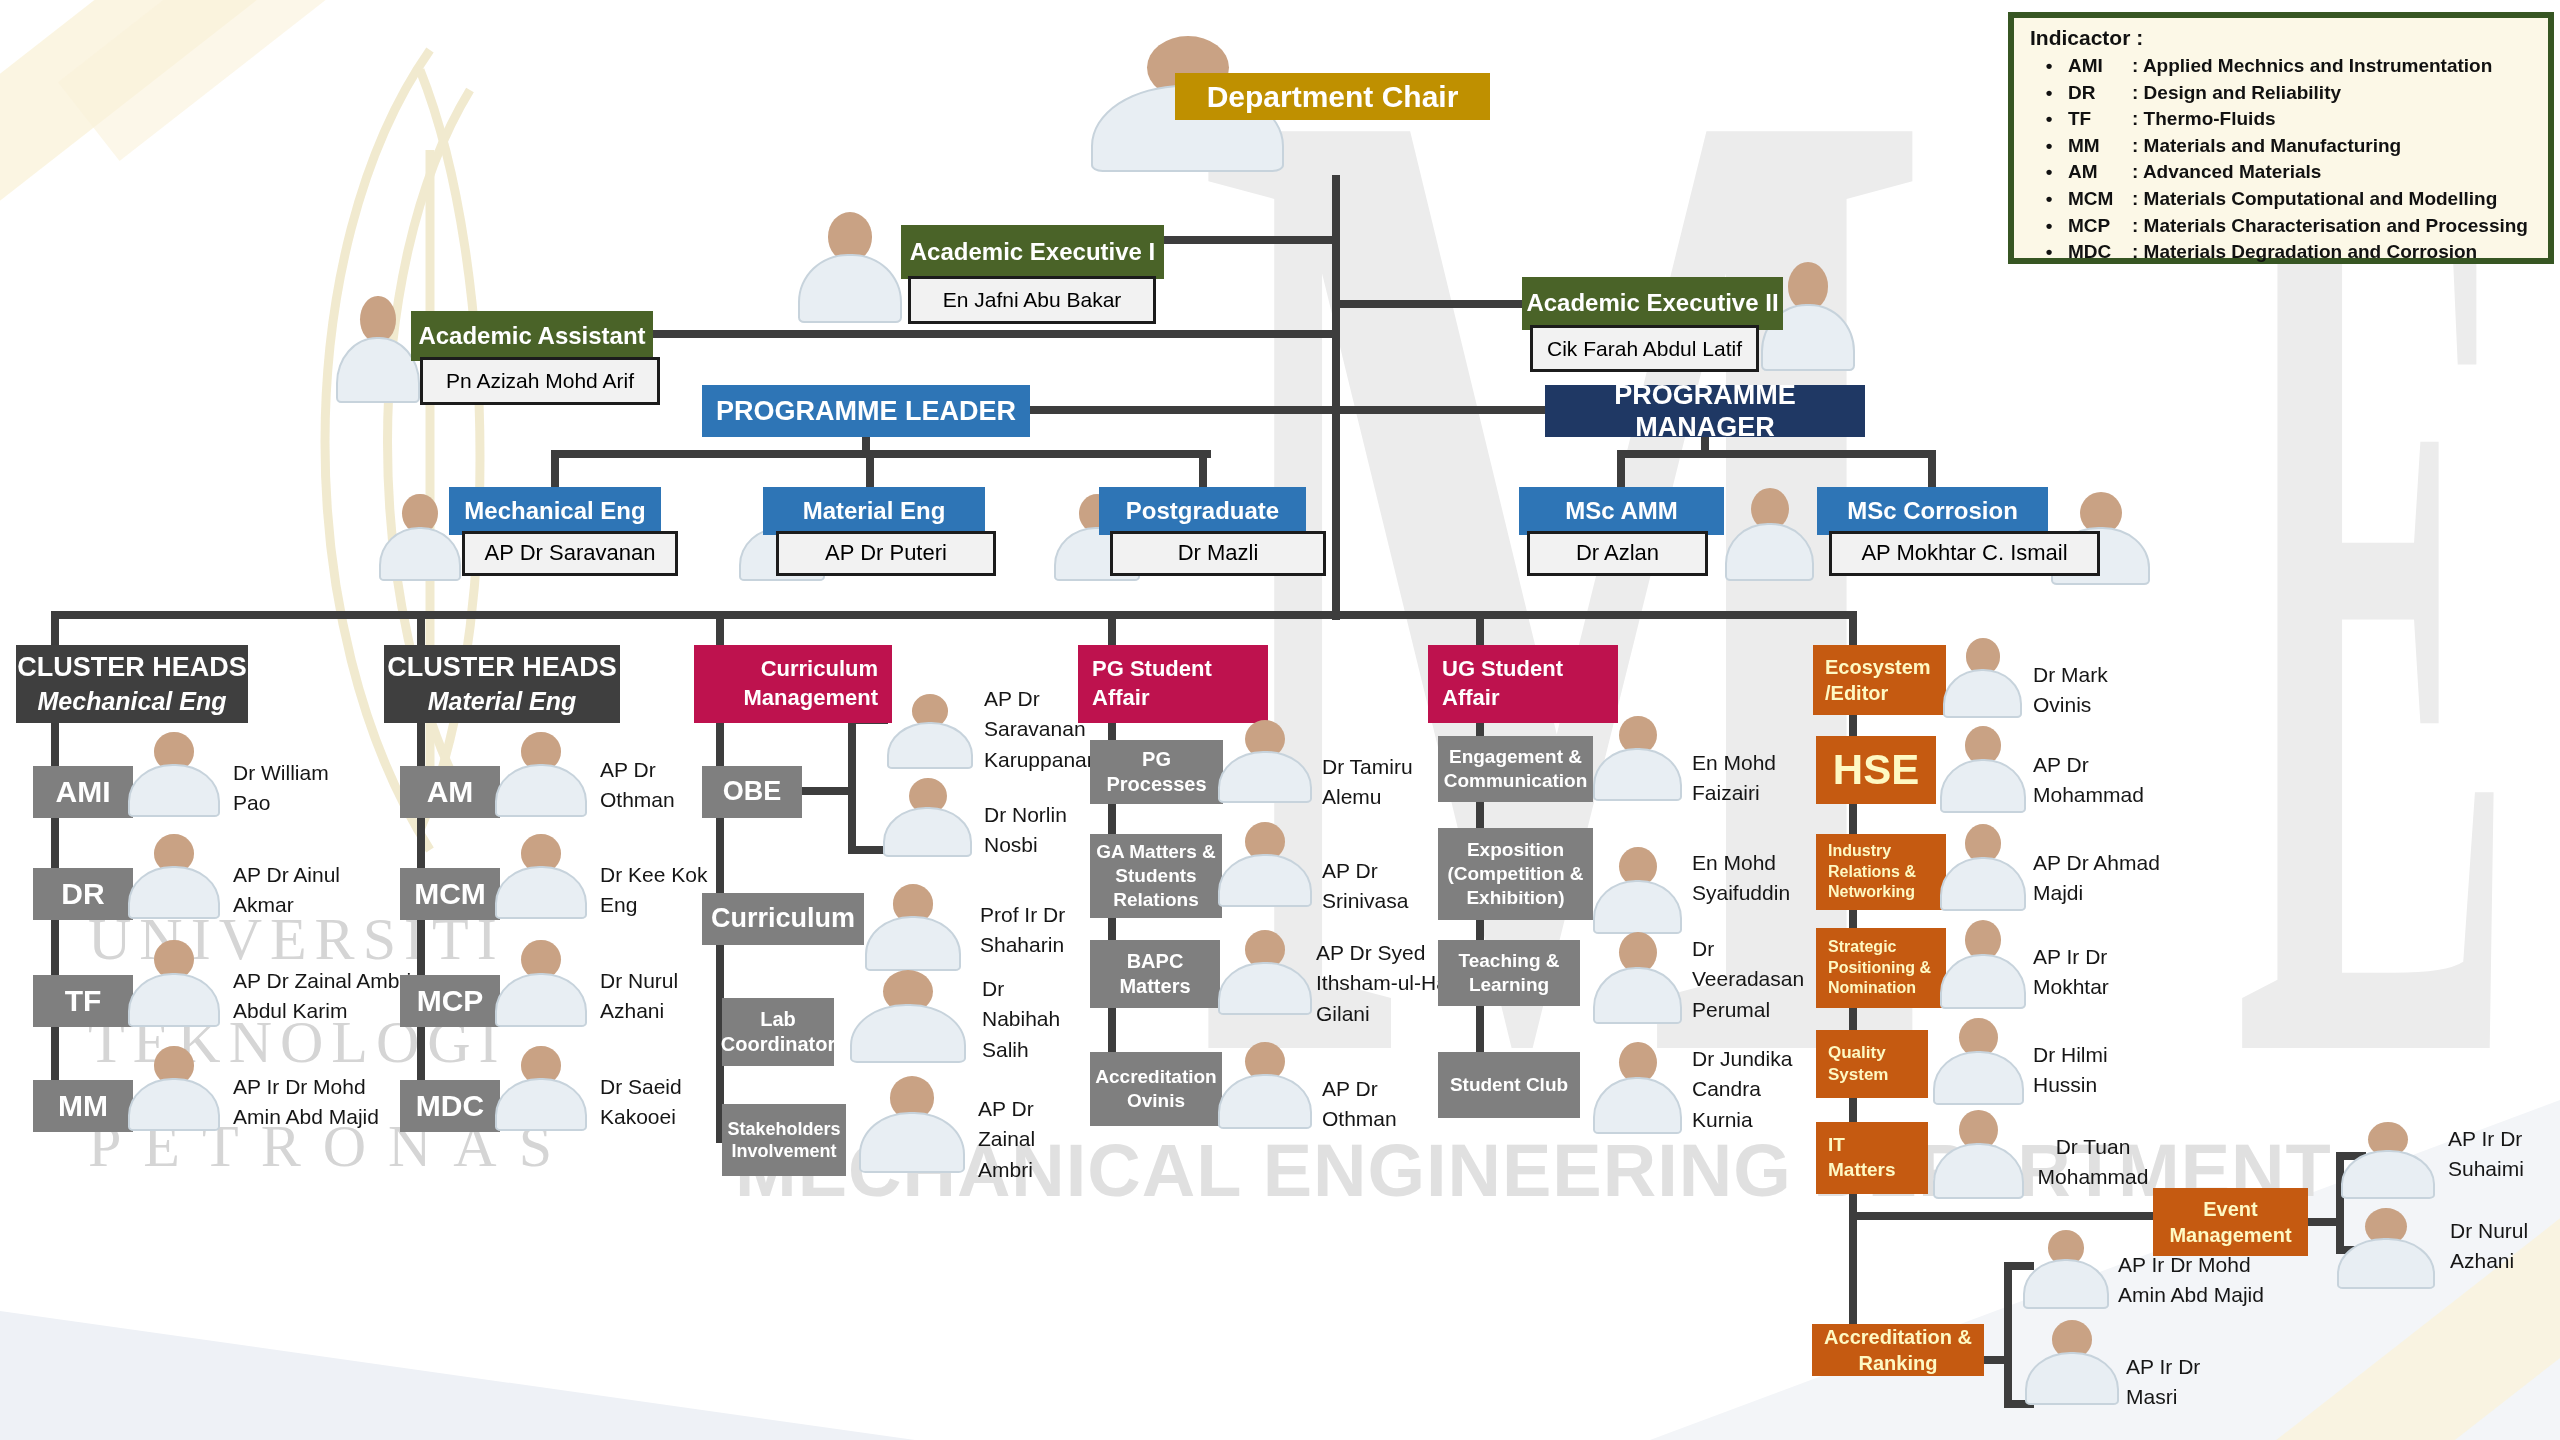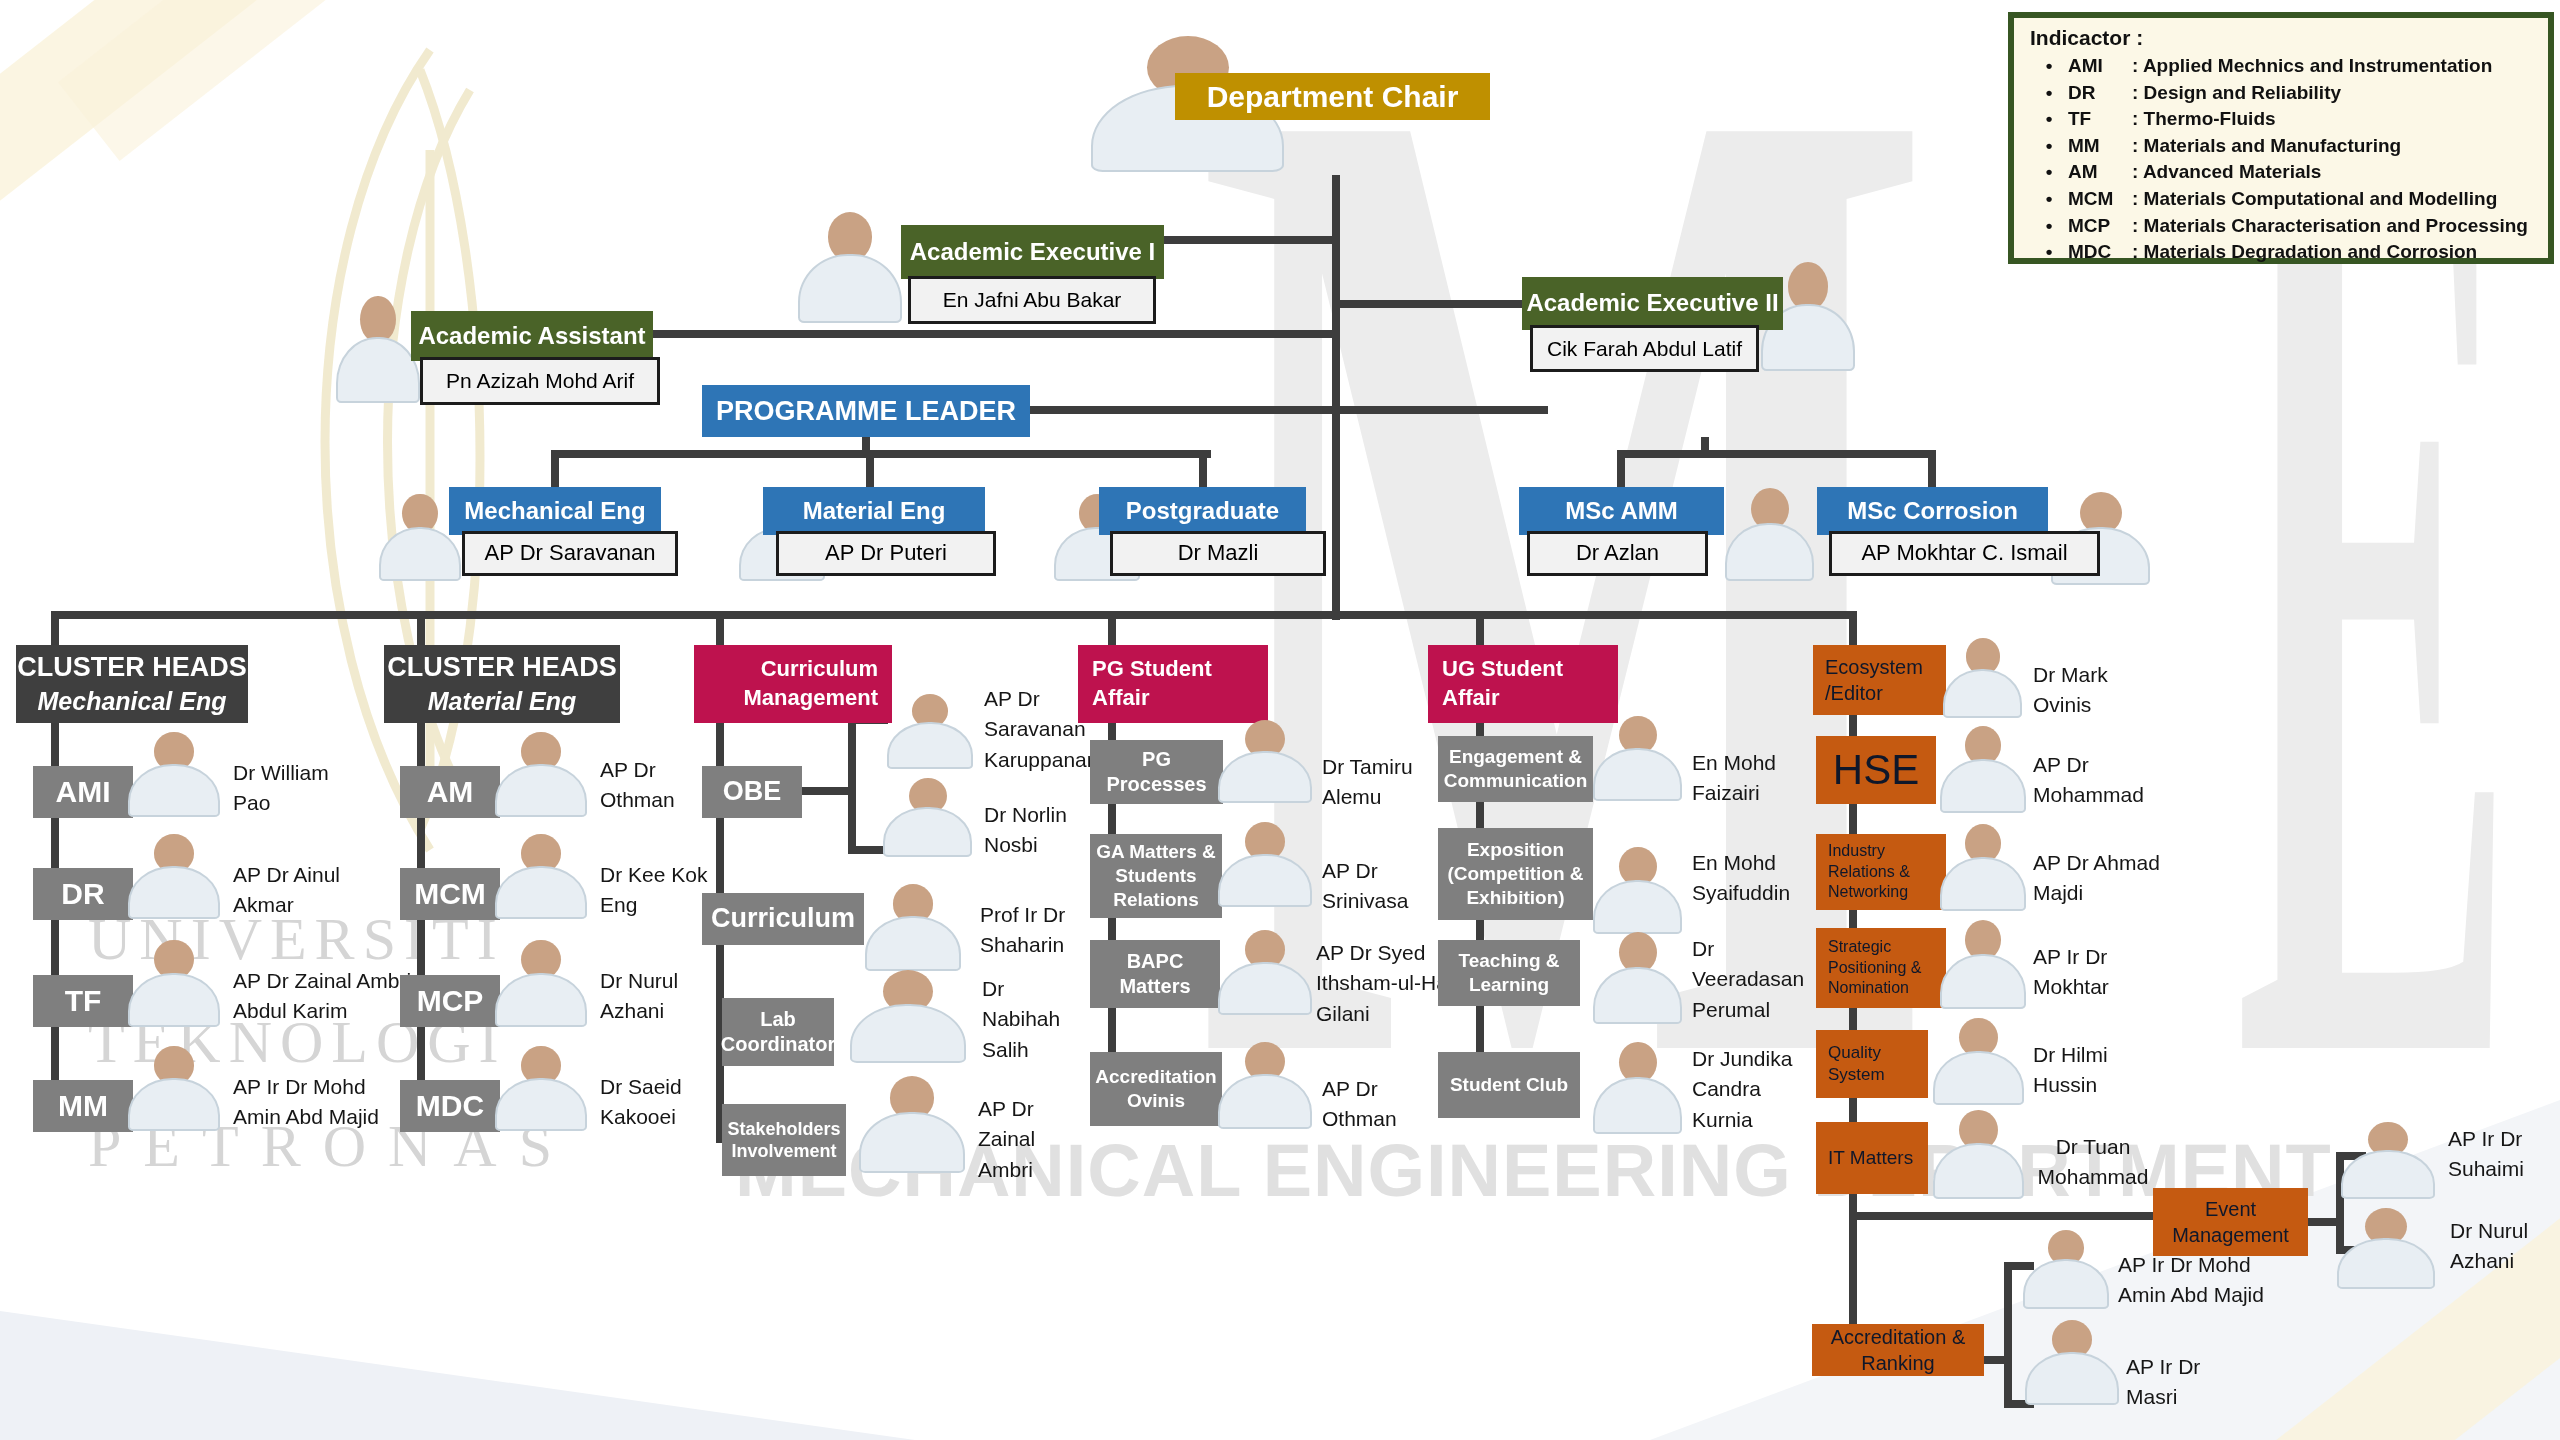"PROGRAMME MANAGER" div.bx { html: none -> <div>PROGRAMME MANAGER</div> }
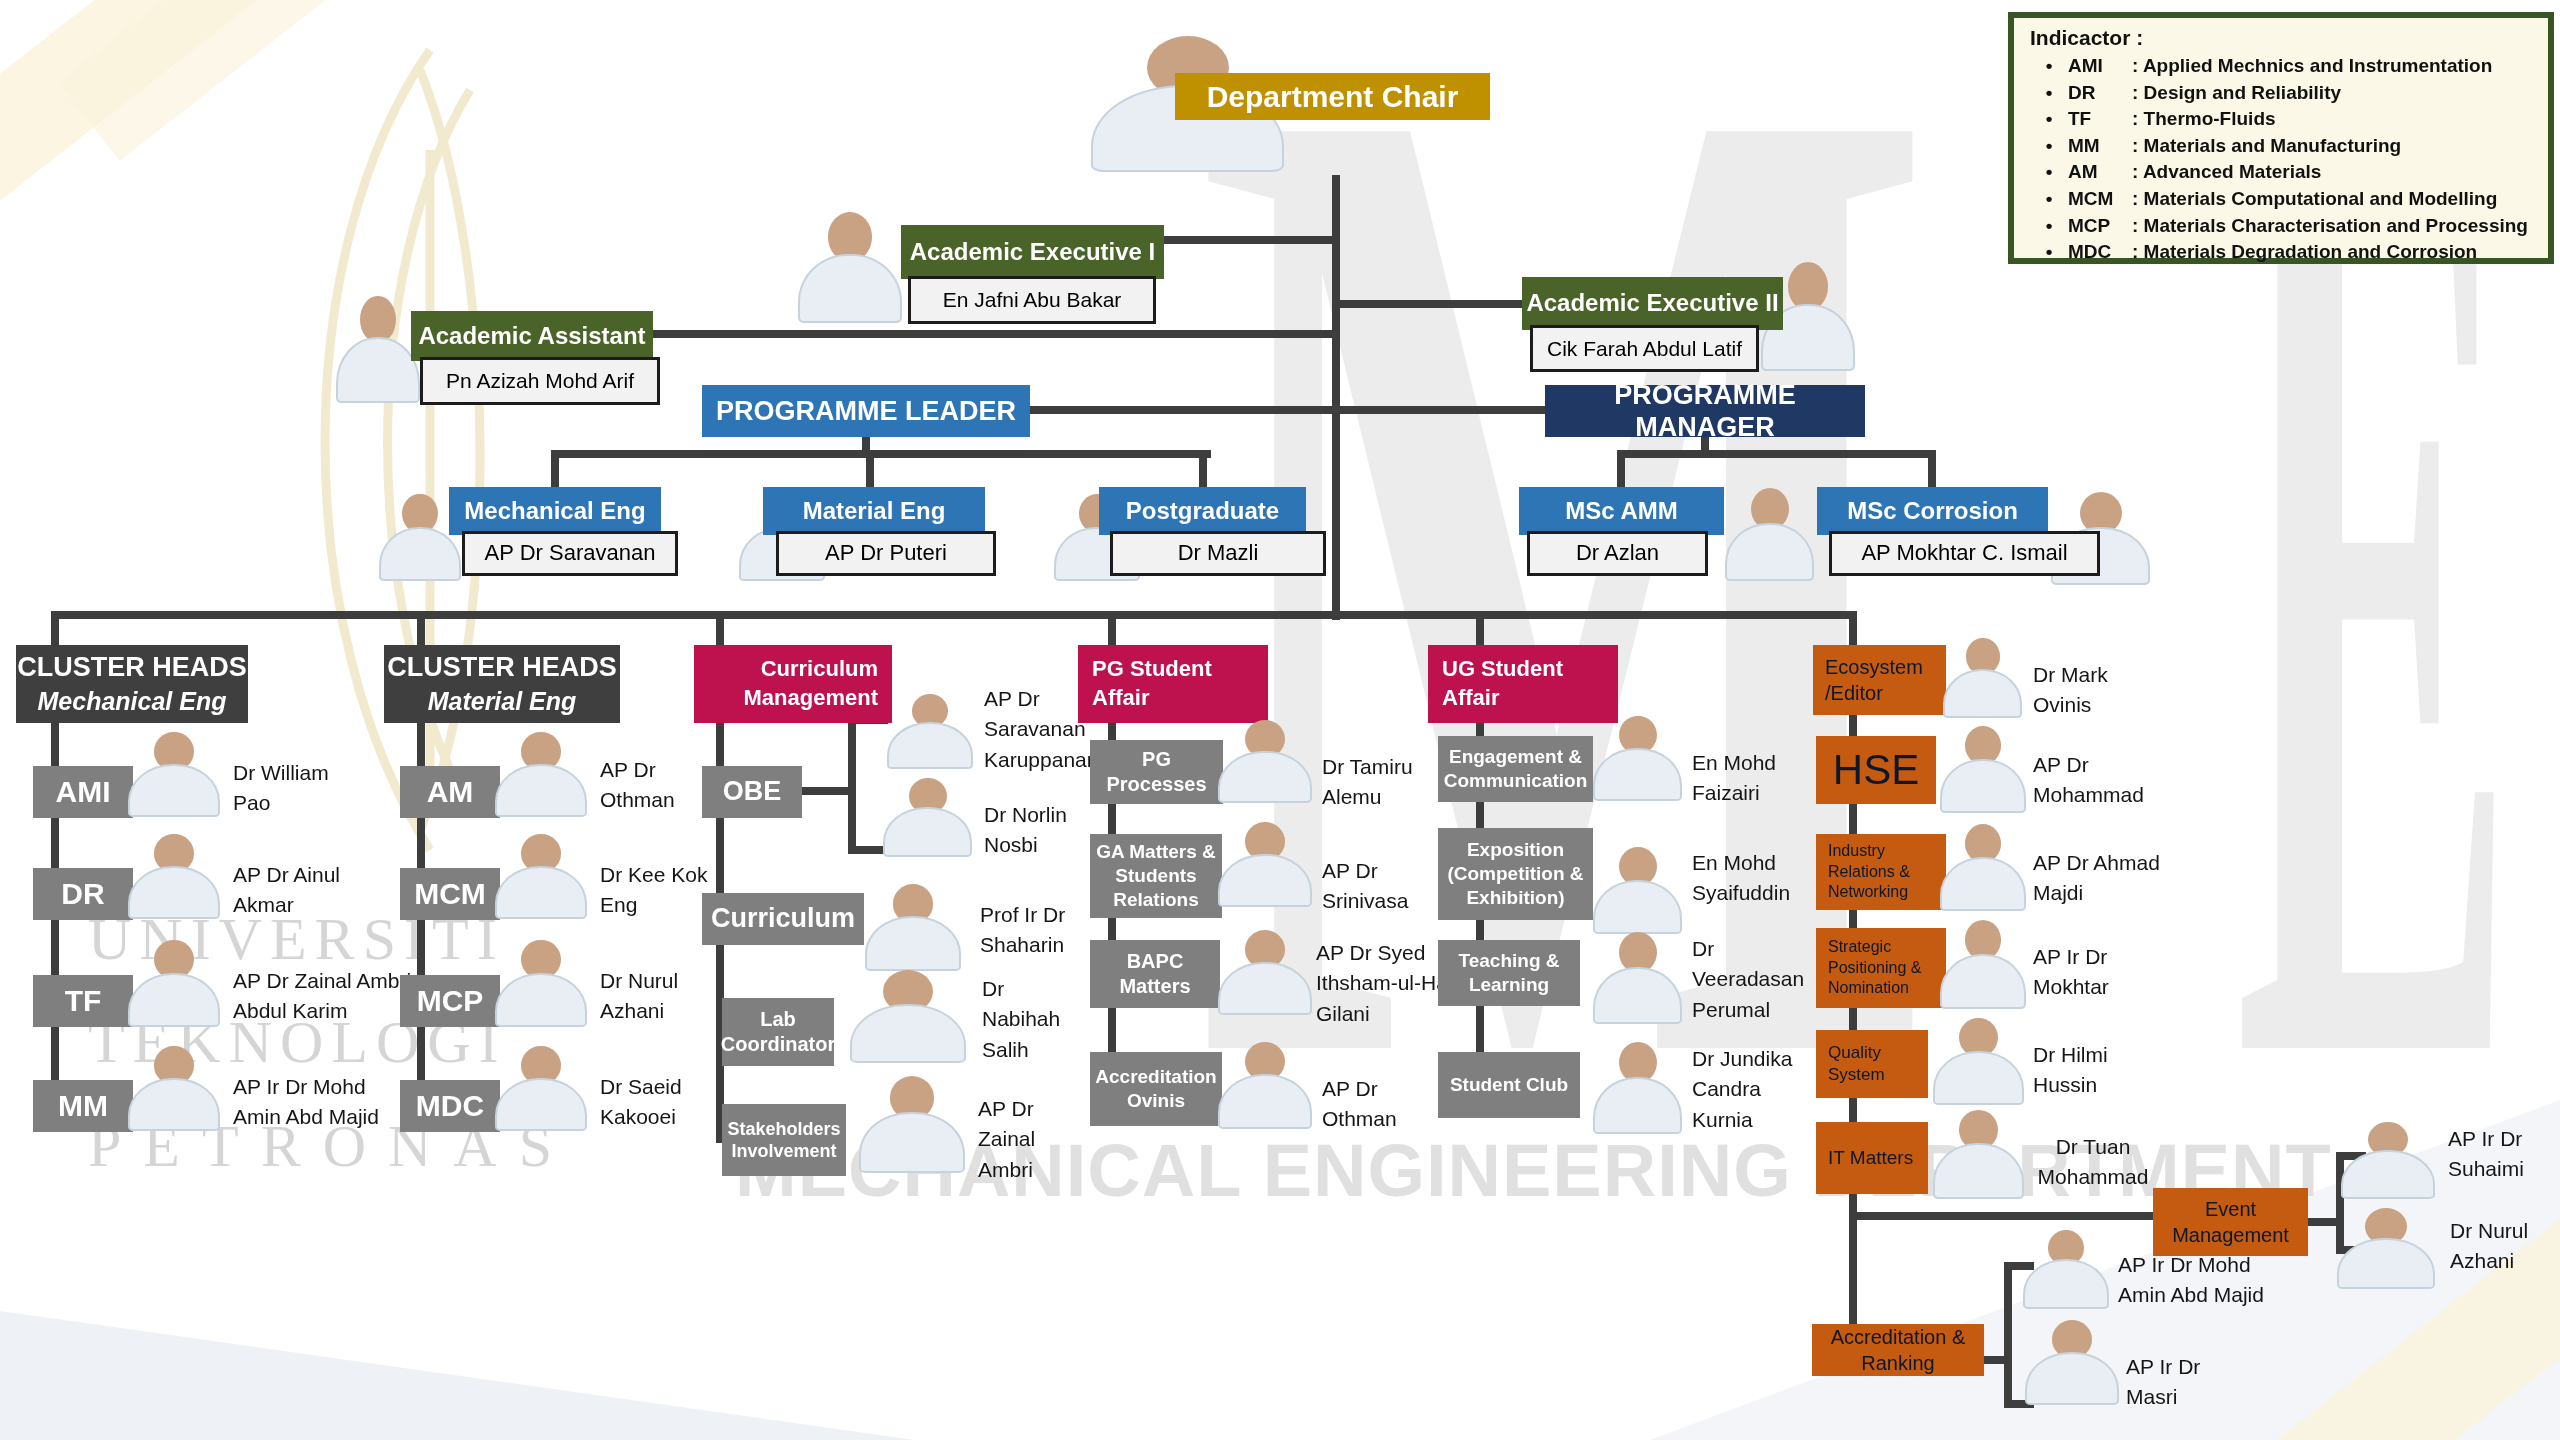"Ecosystem /Editor" .orange { color: #0f172a -> #fef9c3; font-weight: 400 -> 700 }
